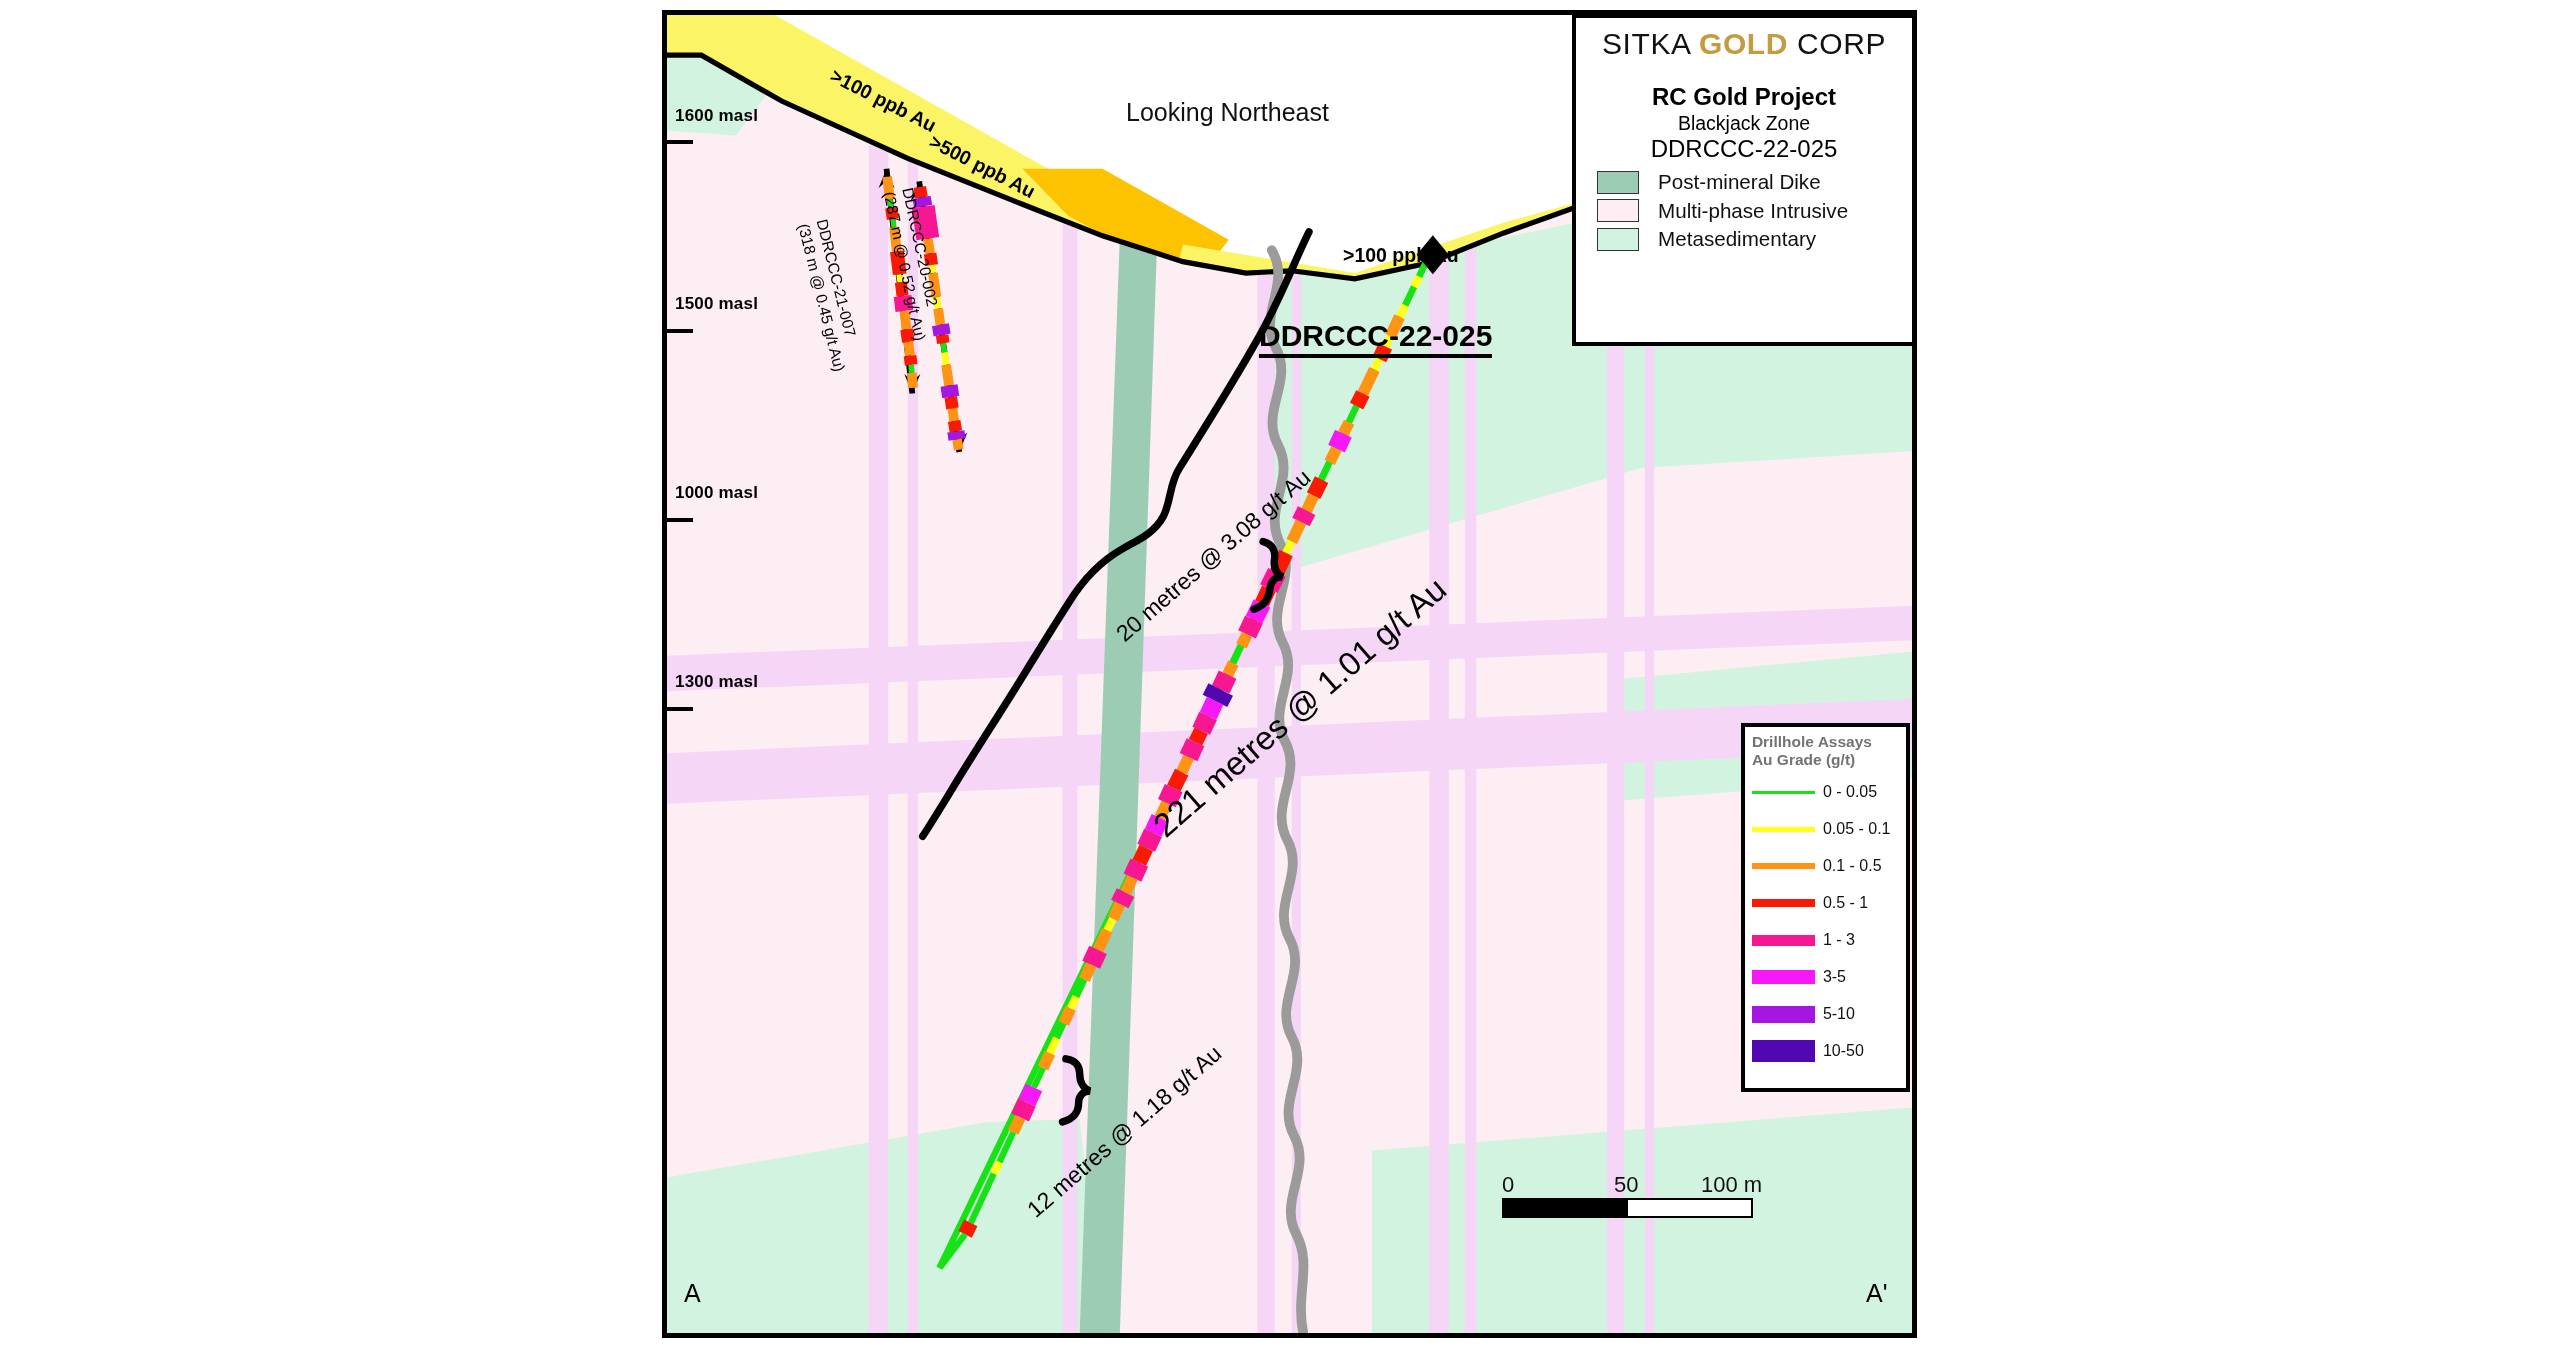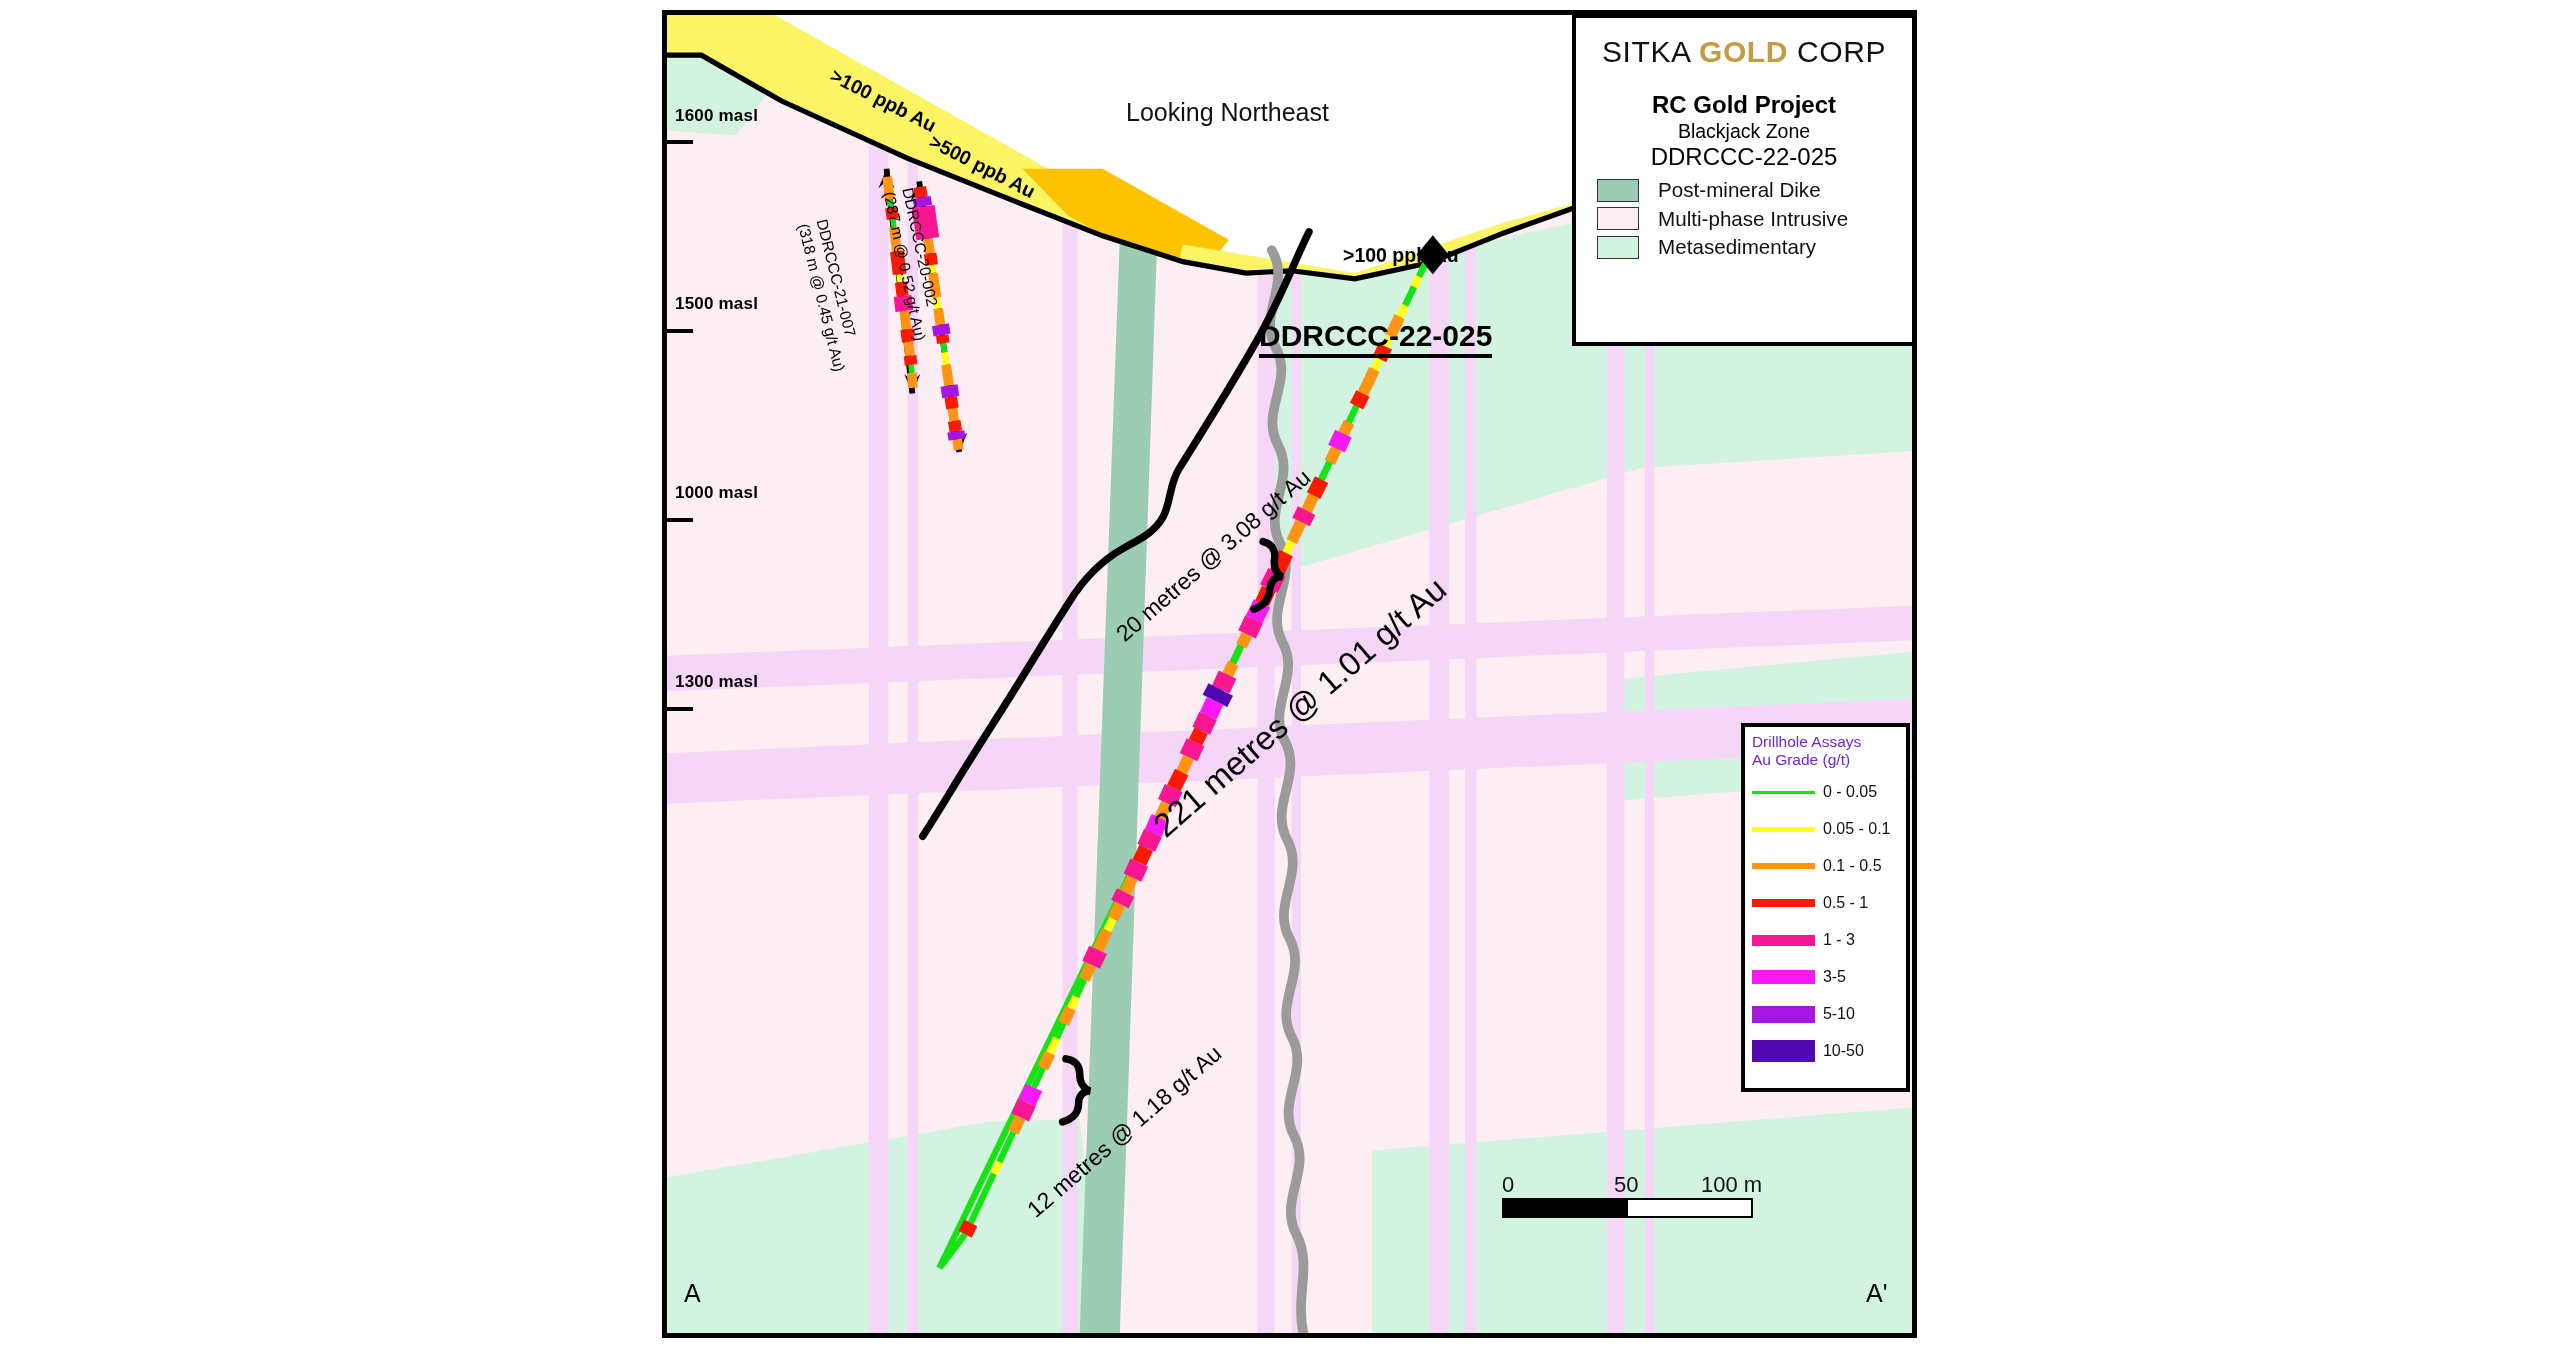"SITKA GOLD CORP" .logo { margin-top: 12px -> 4px }
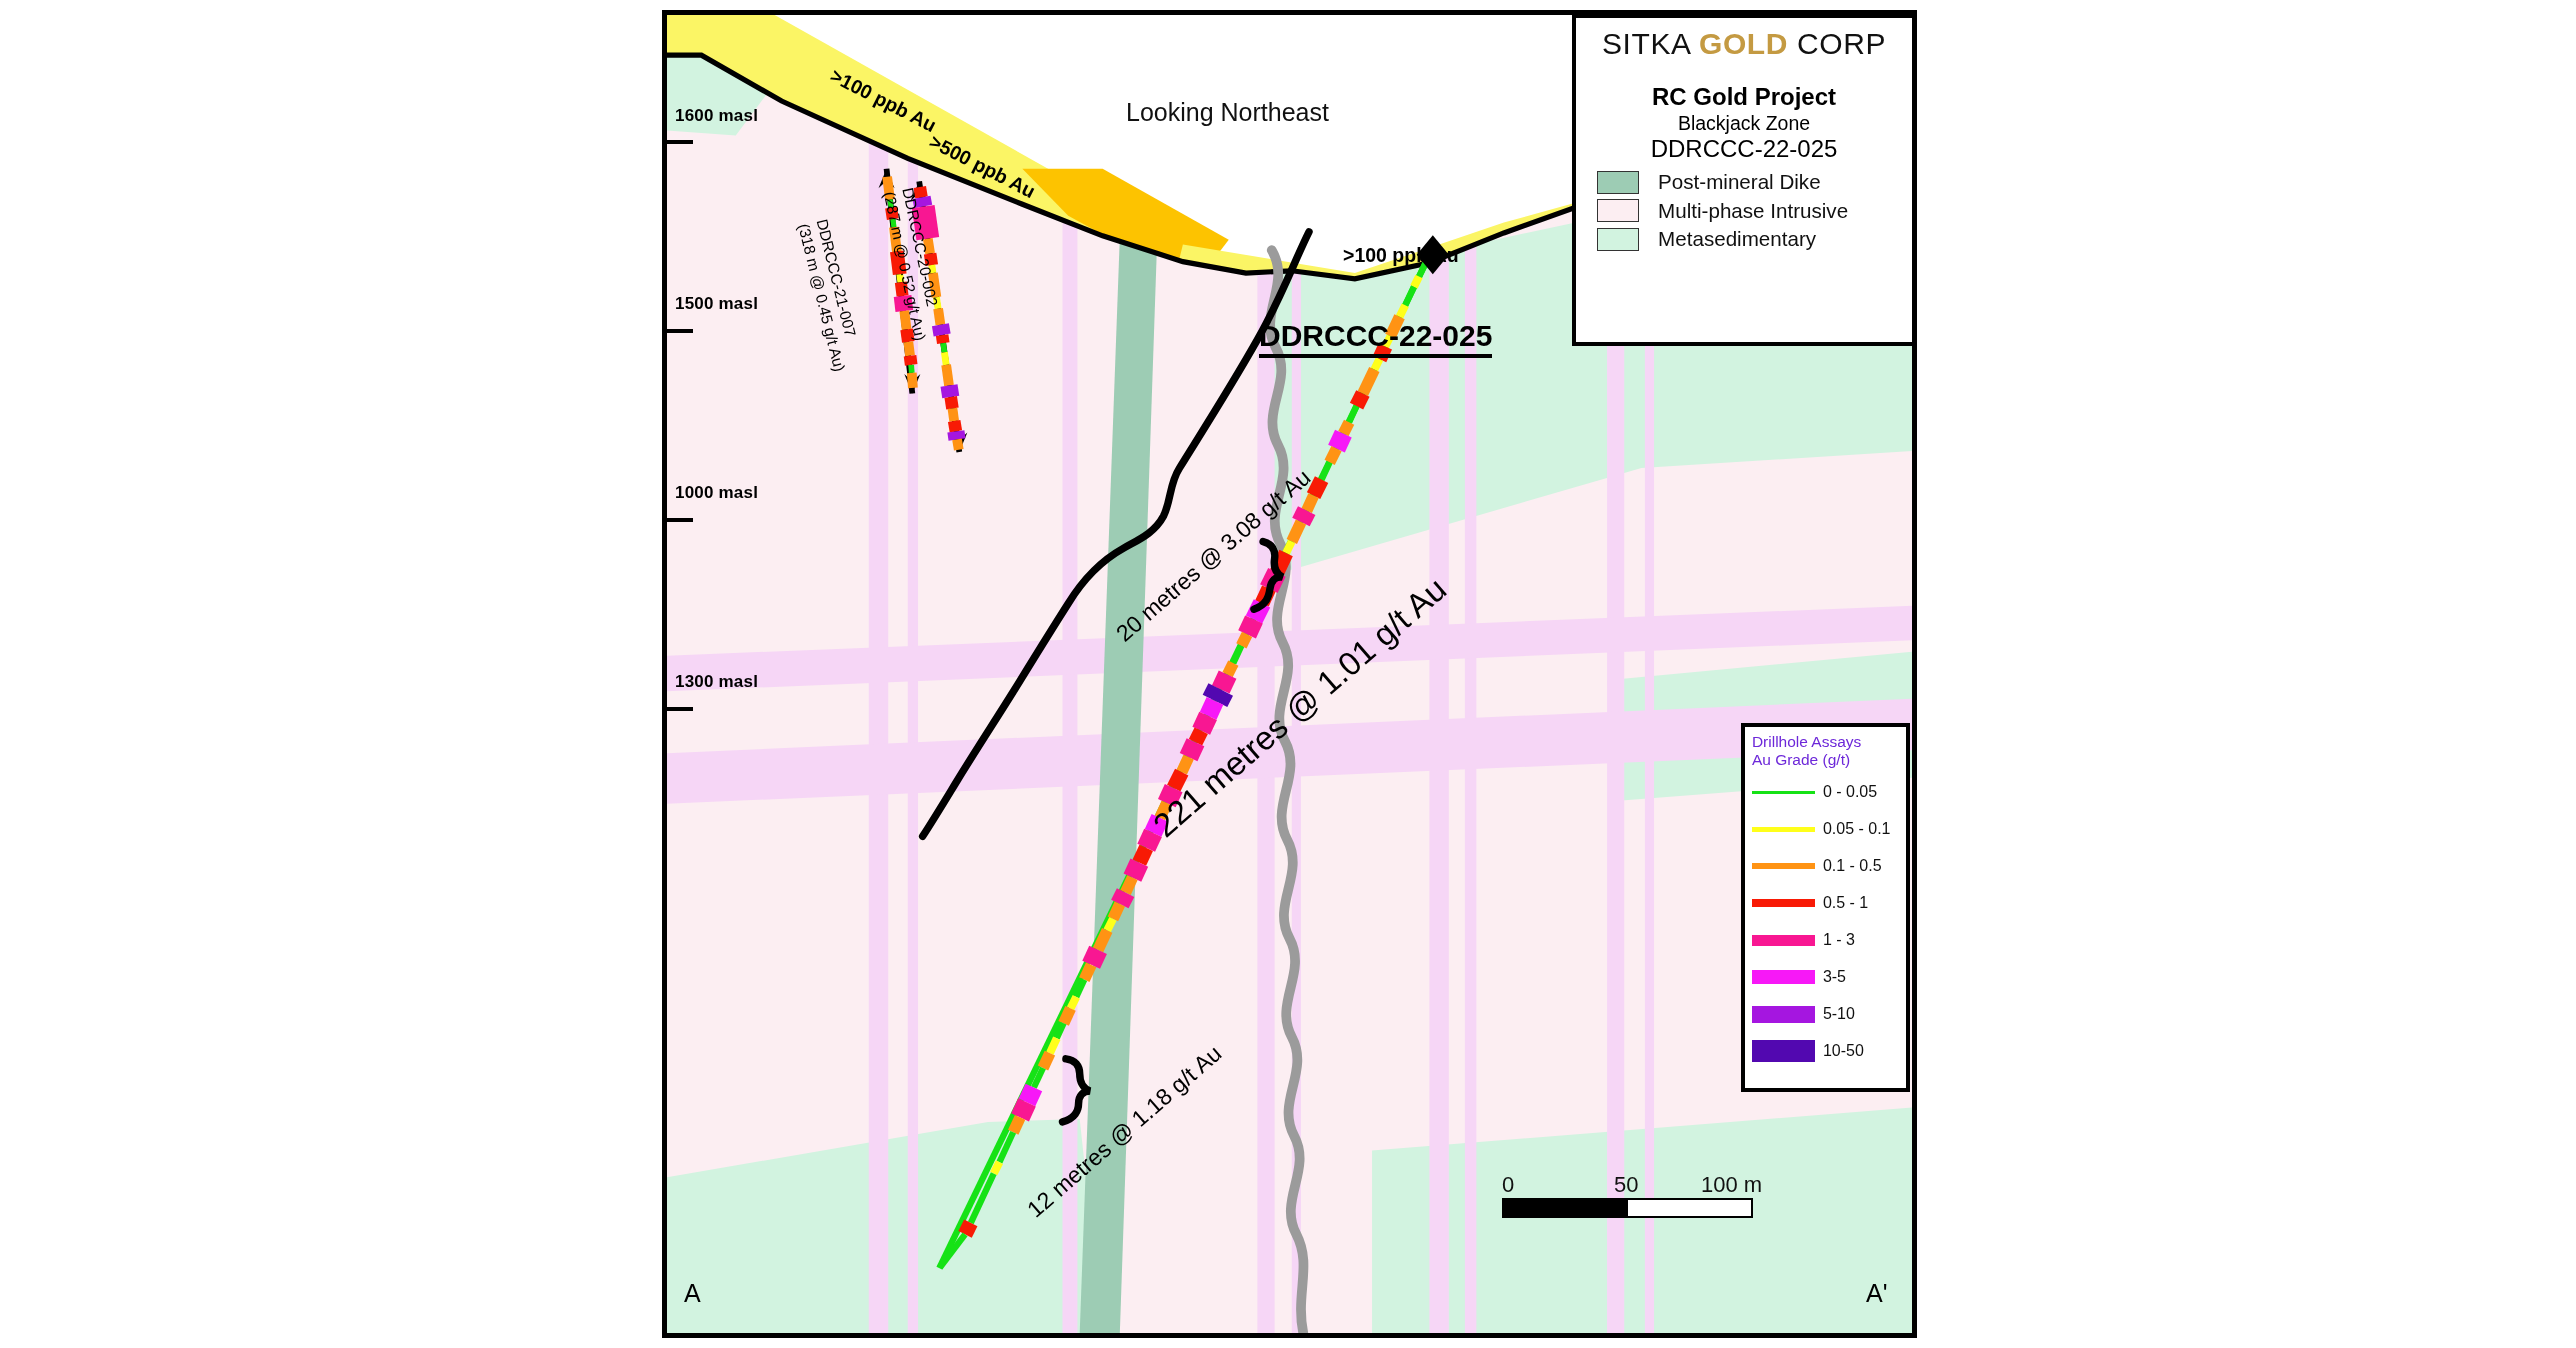"Drillhole Assays" .assay-title { color: #6d28d9 -> #737373; font-weight: normal -> bold }
